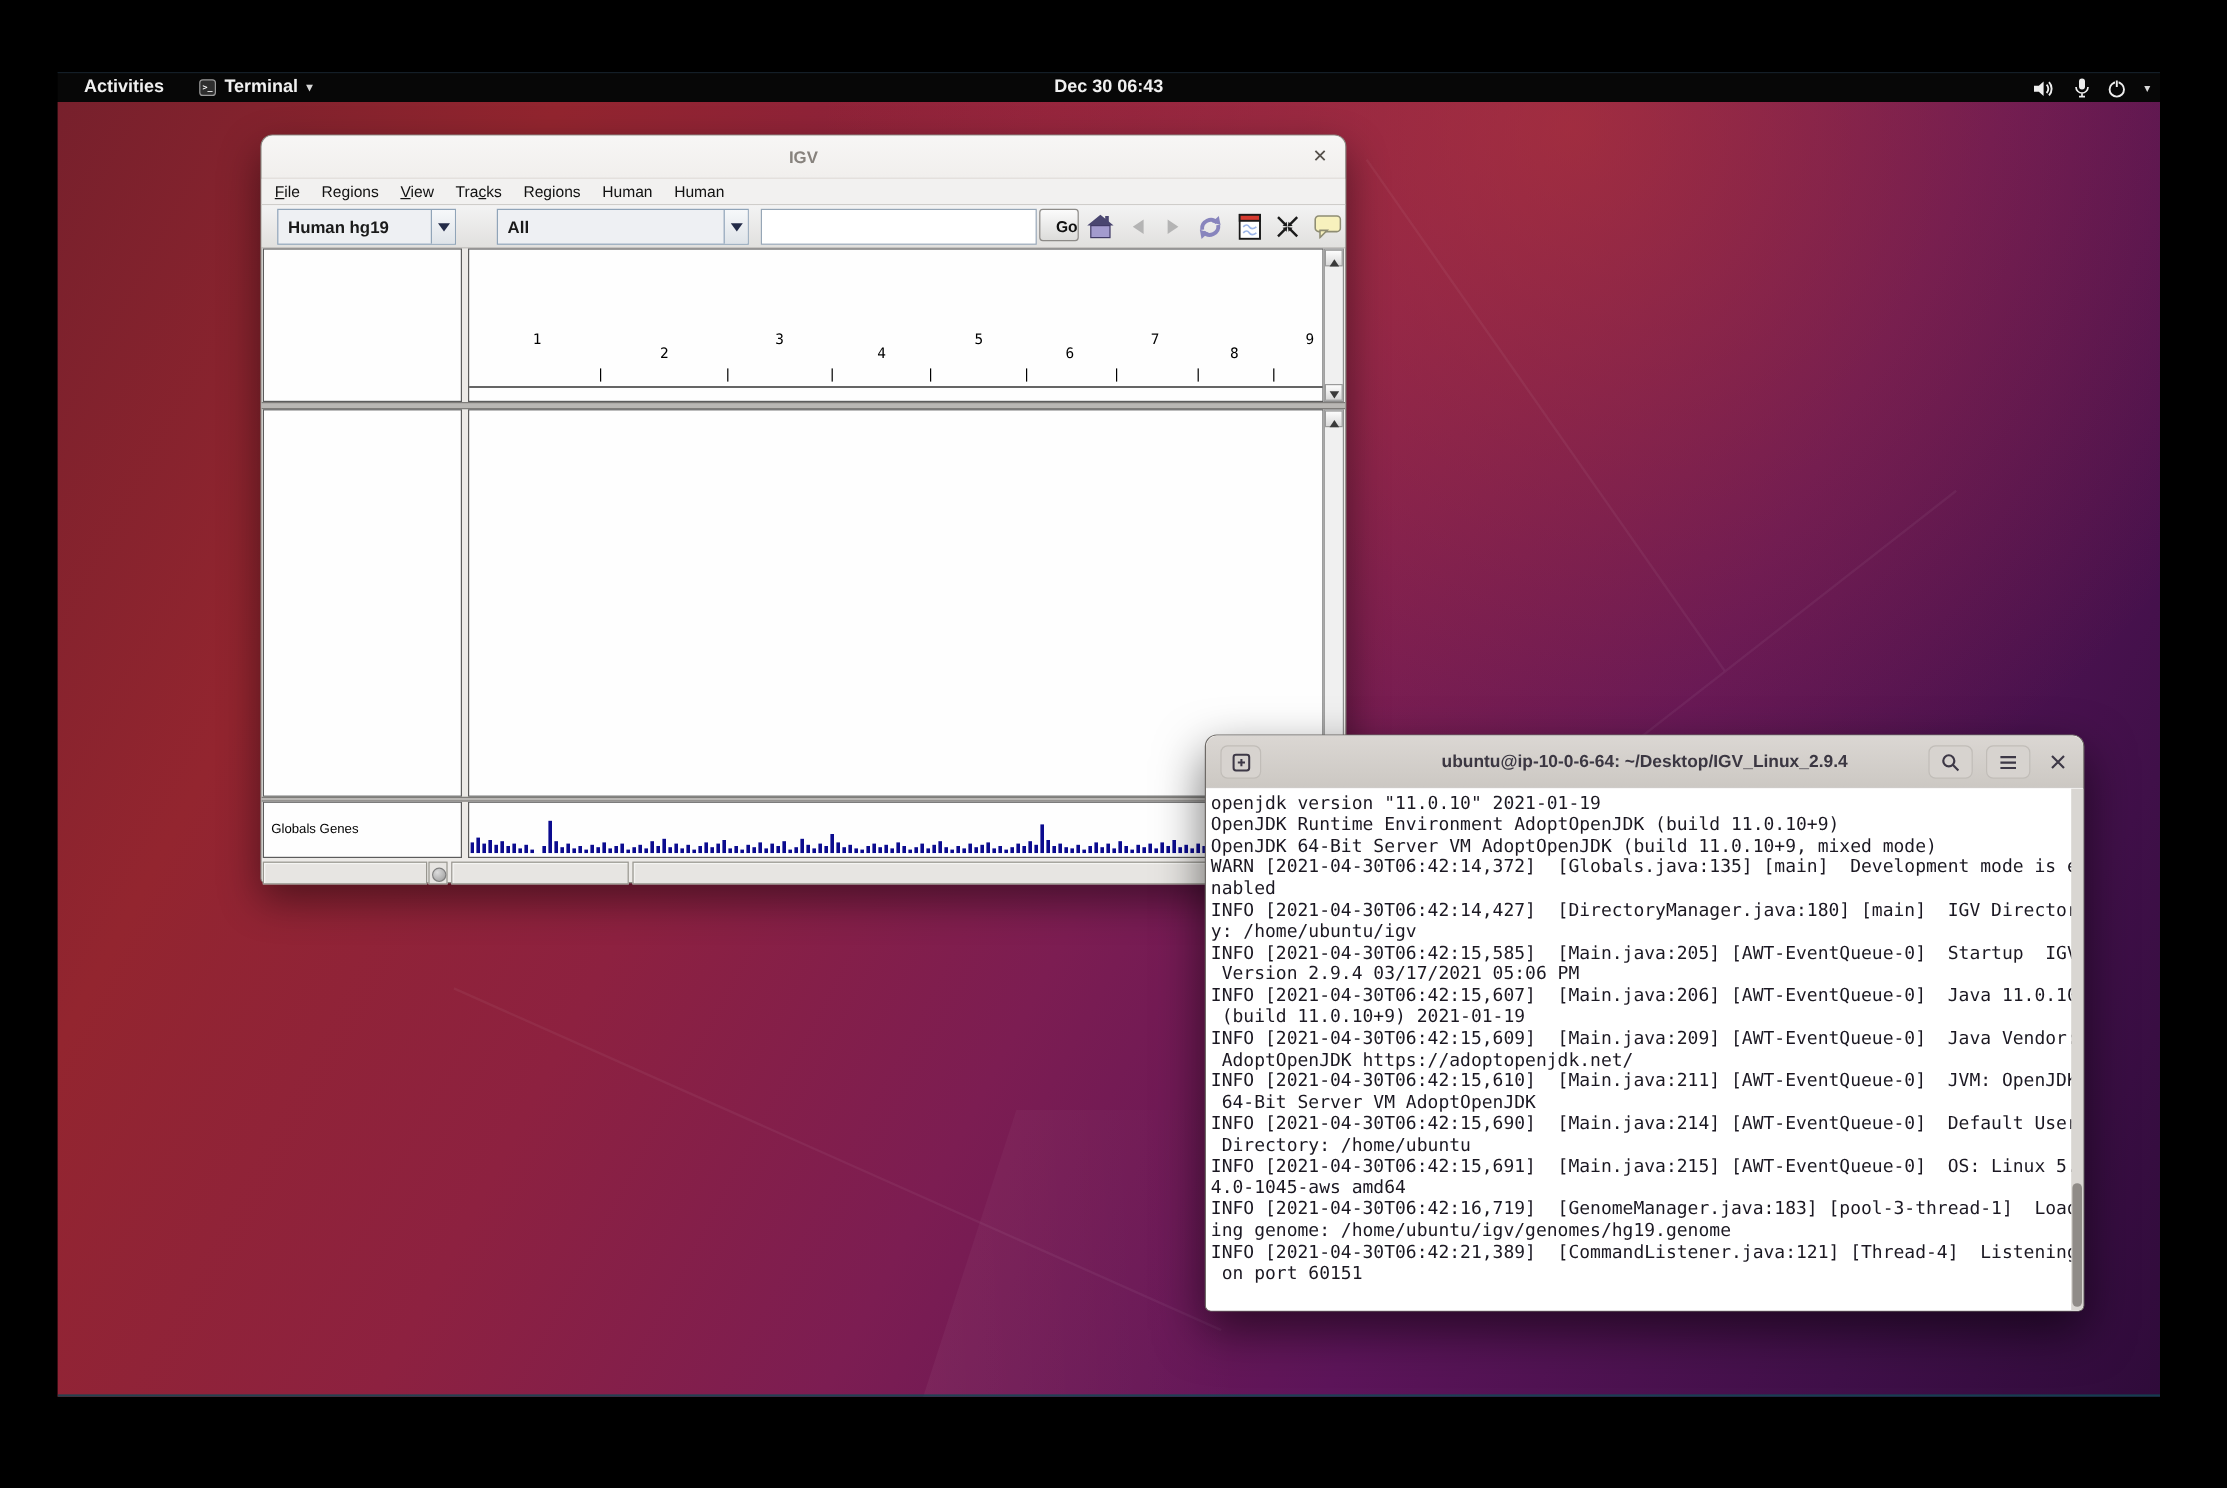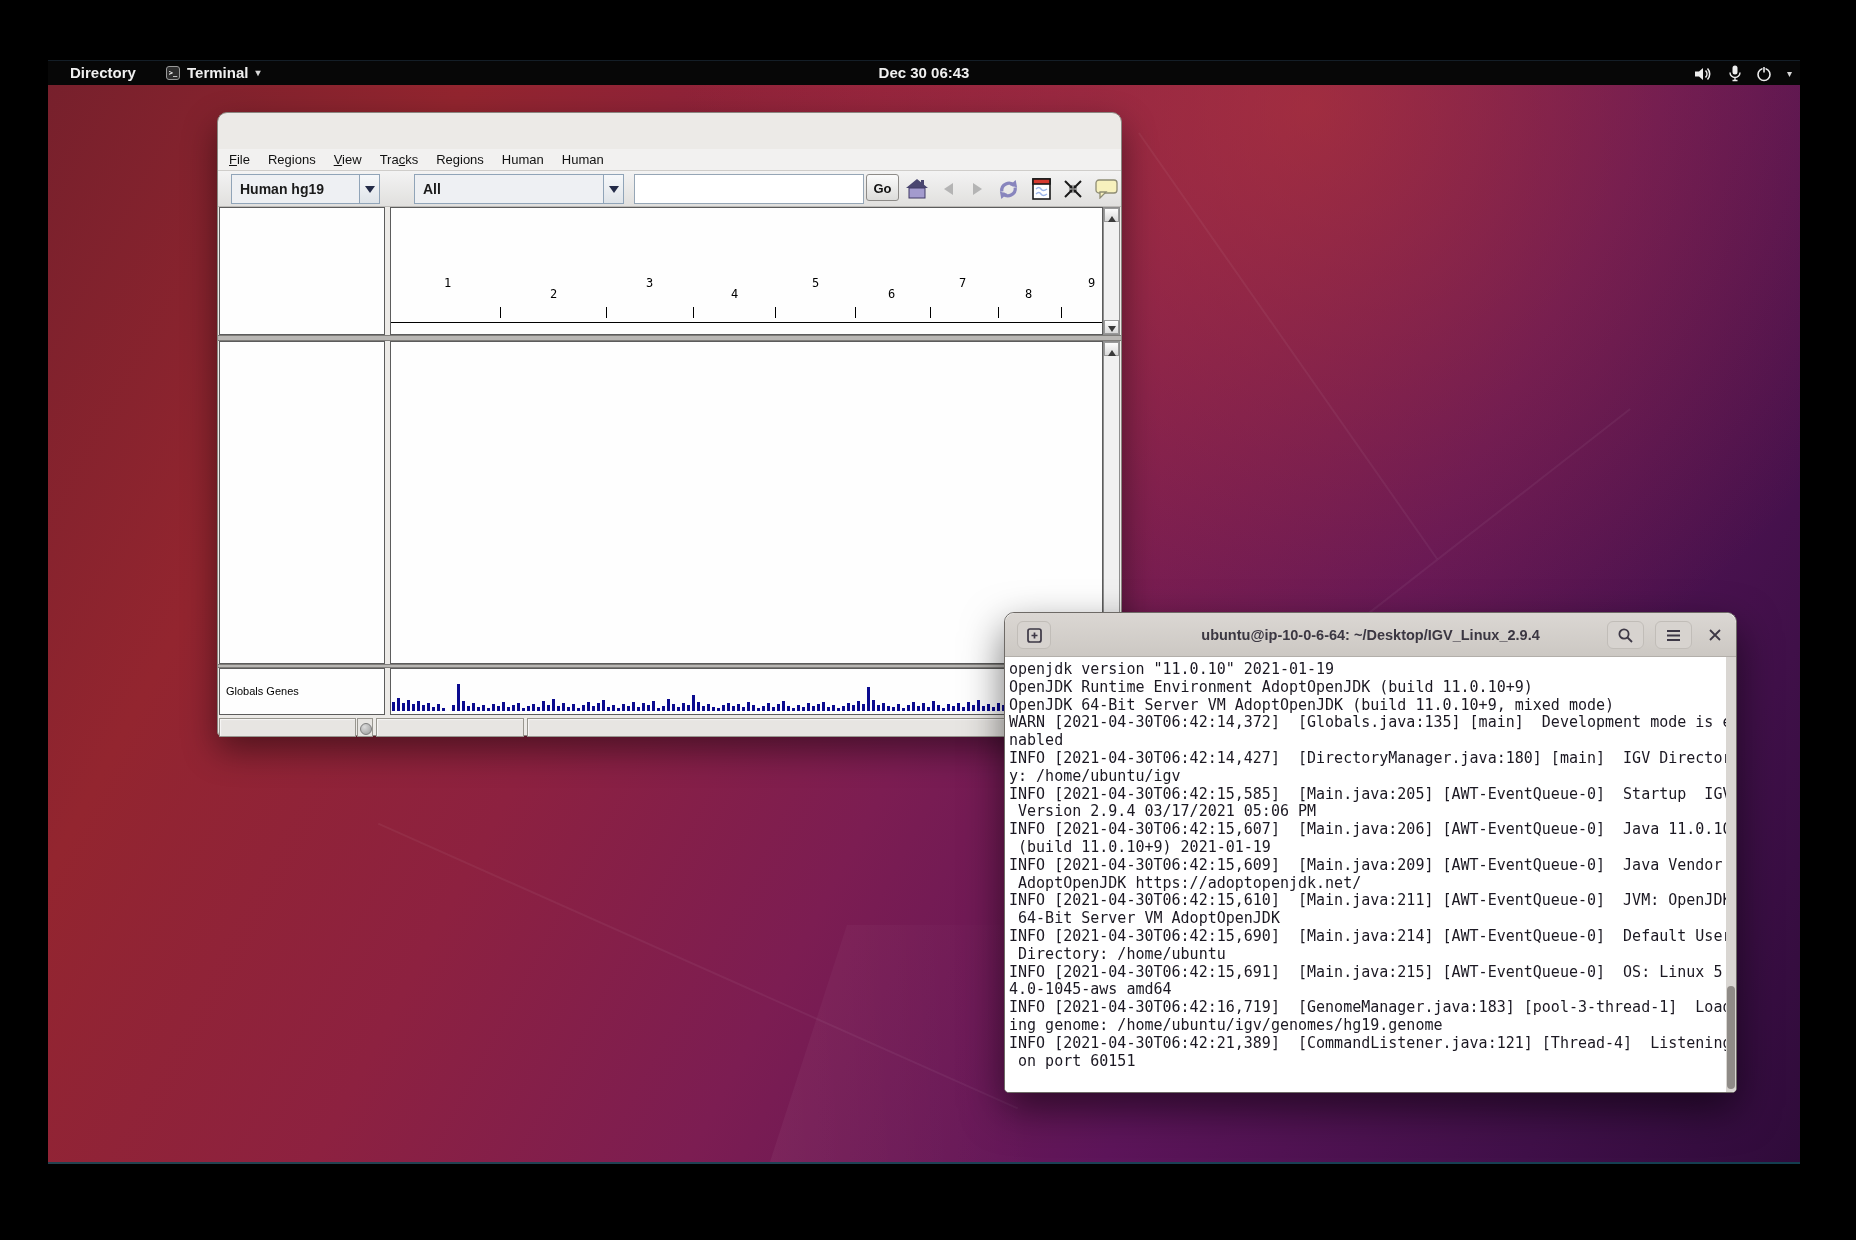"Directory" span.ub-activities { text: Directory -> Activities }
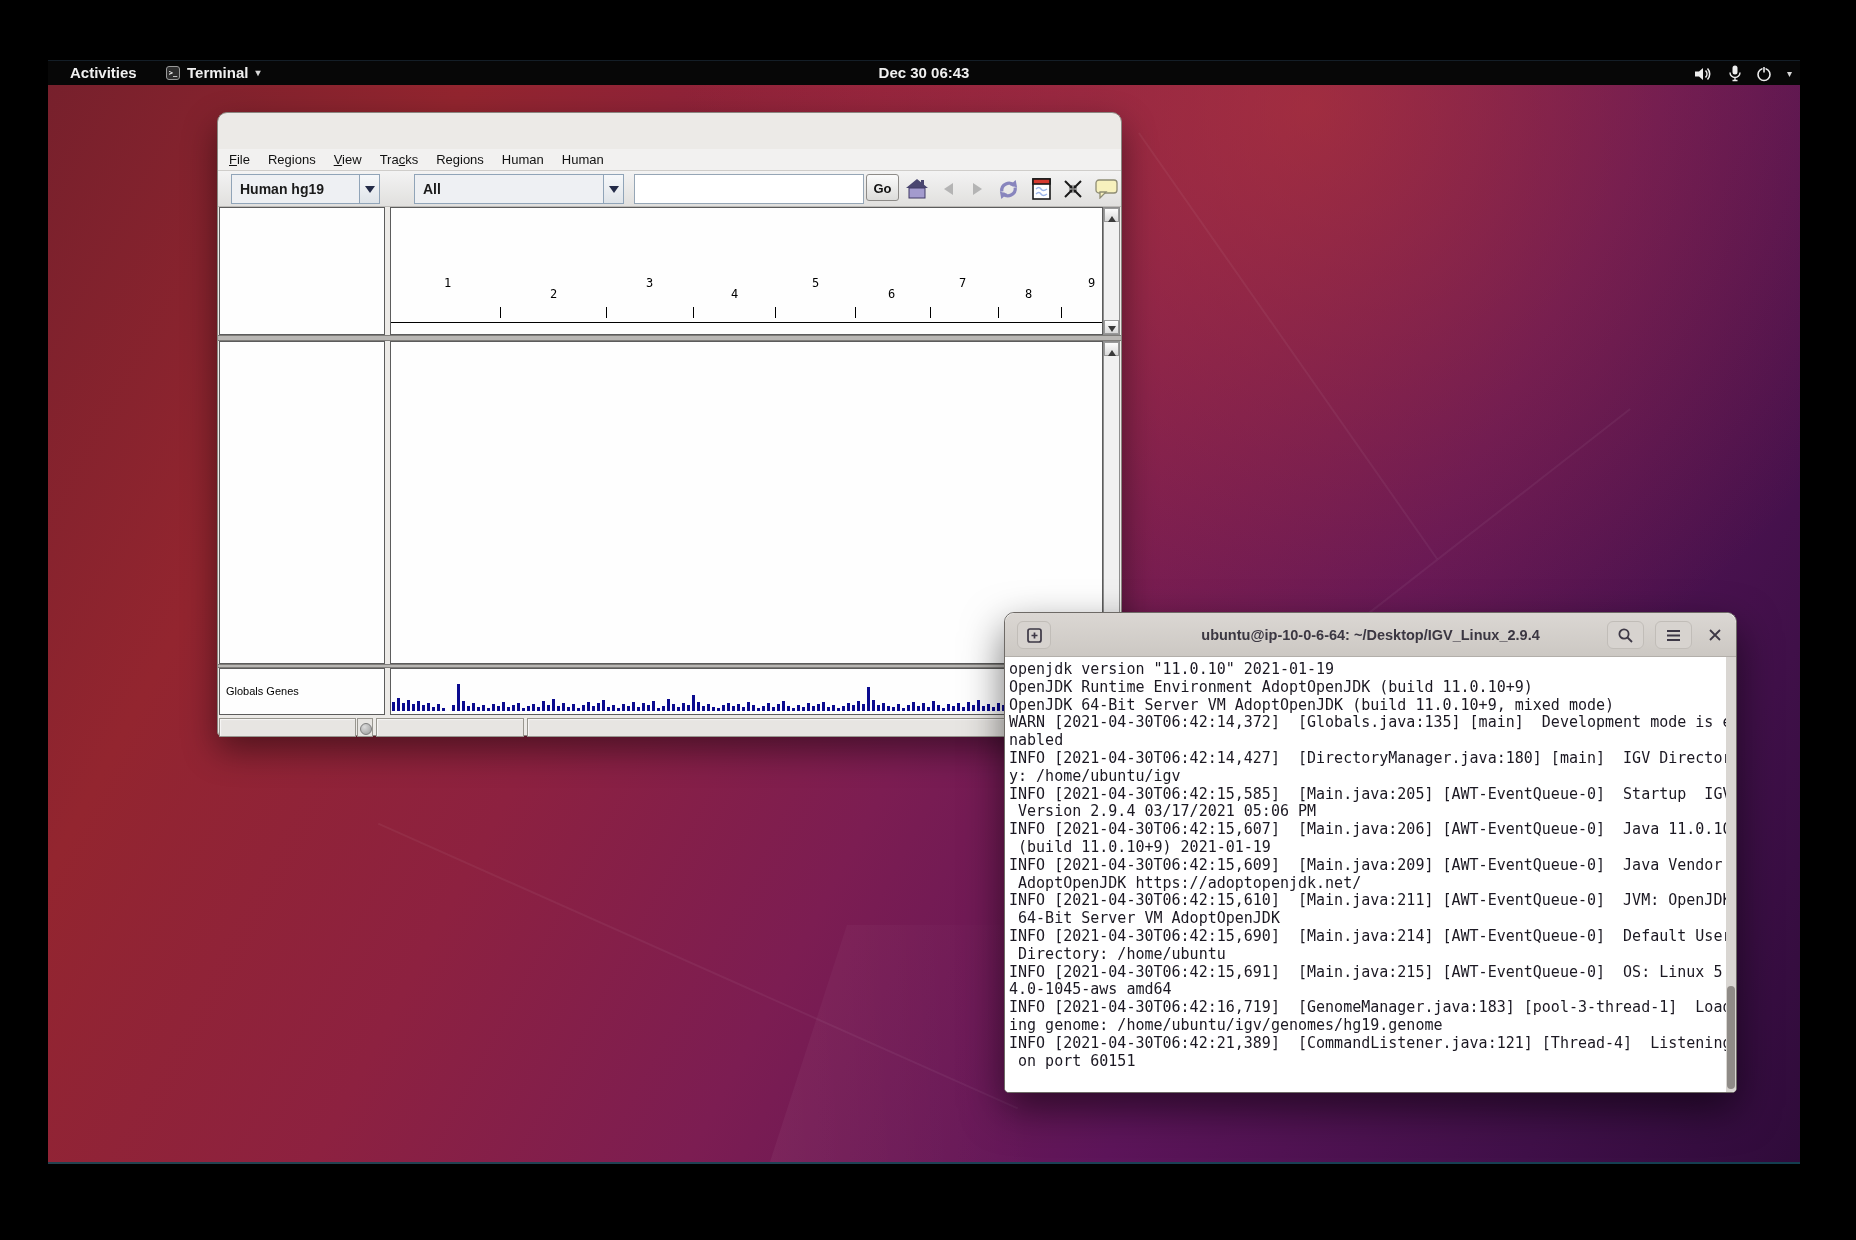"IGV" div.igv-titlebar { html: none -> <div> <span>IGV</span> <span>✕</span> </div> }
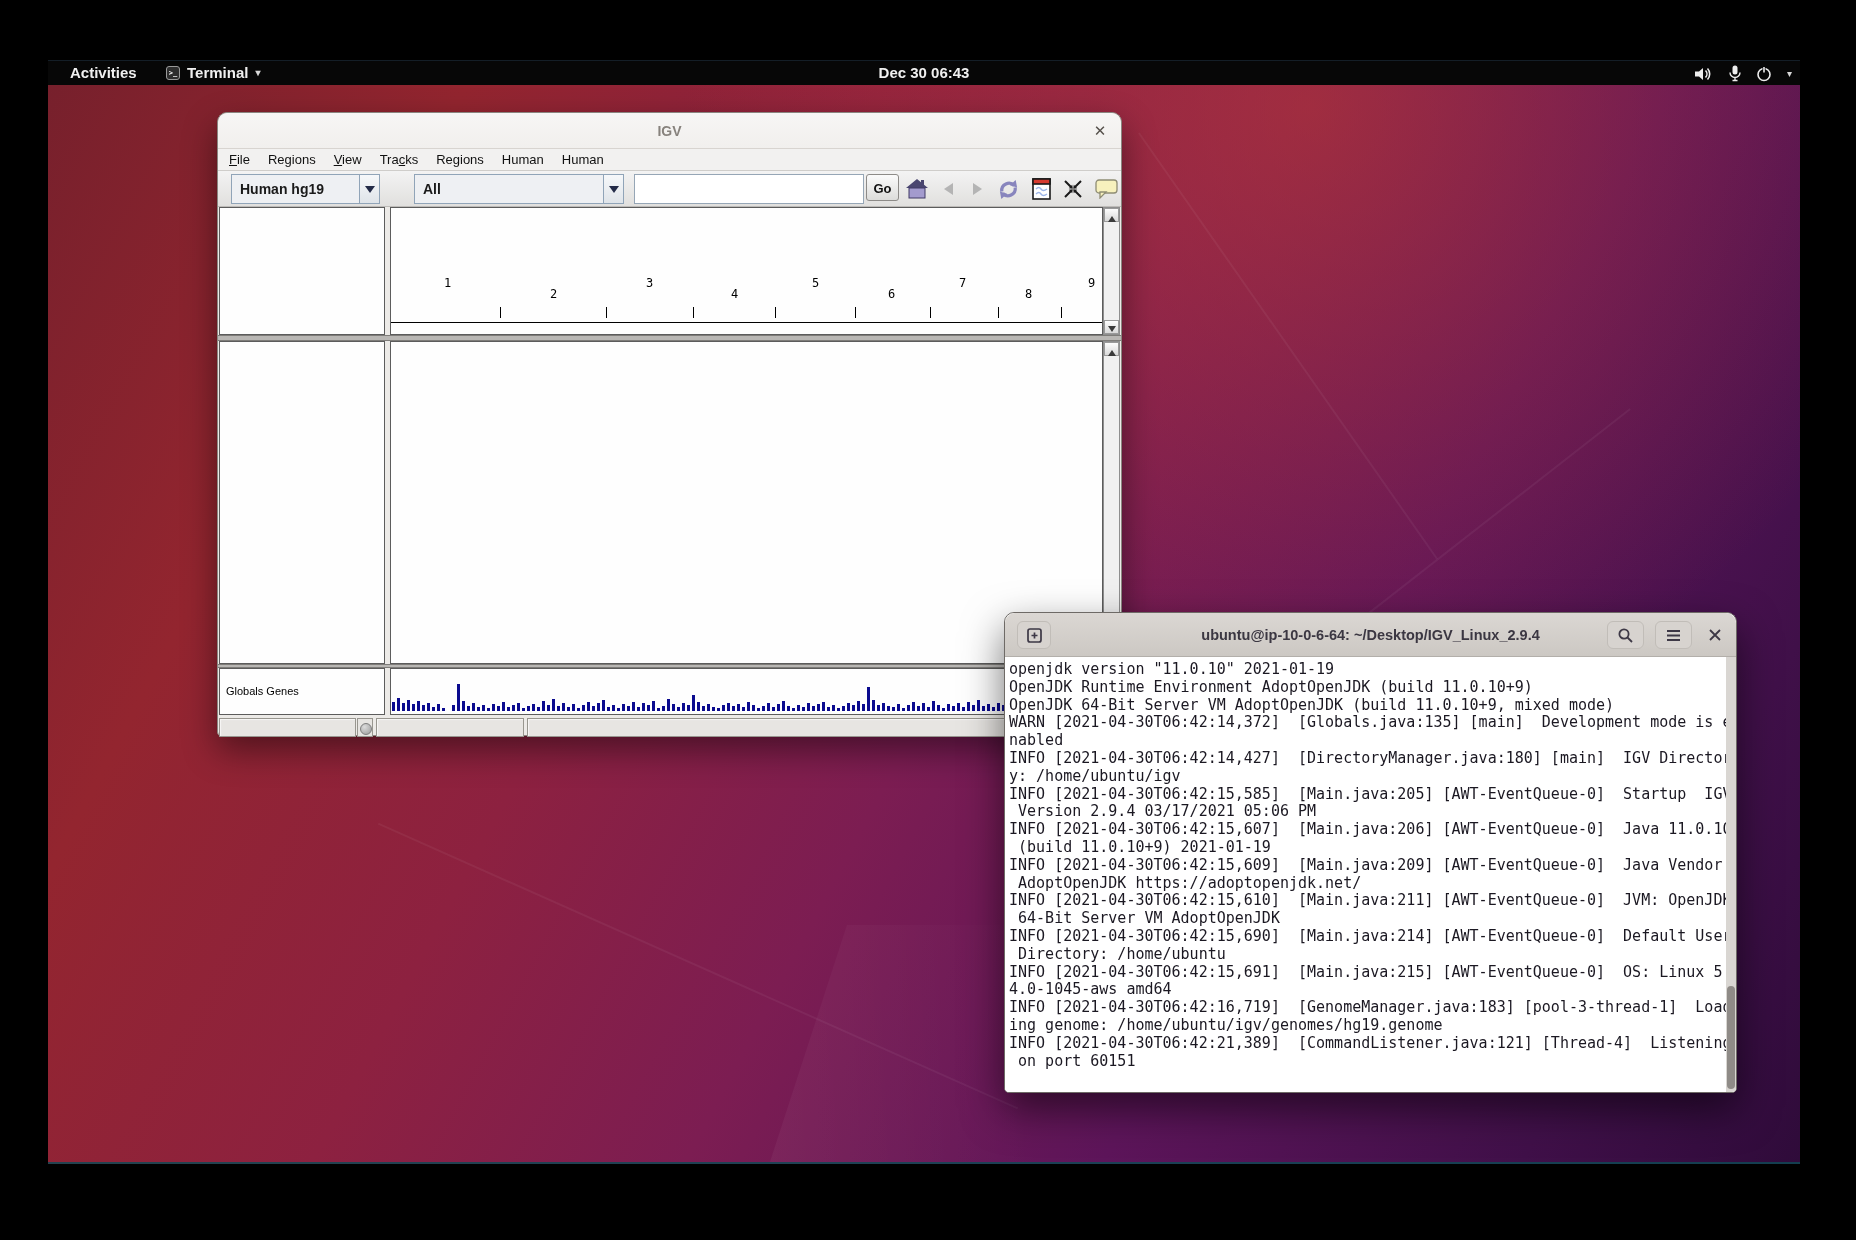"Go" .igv-go { text-align: center -> right }
